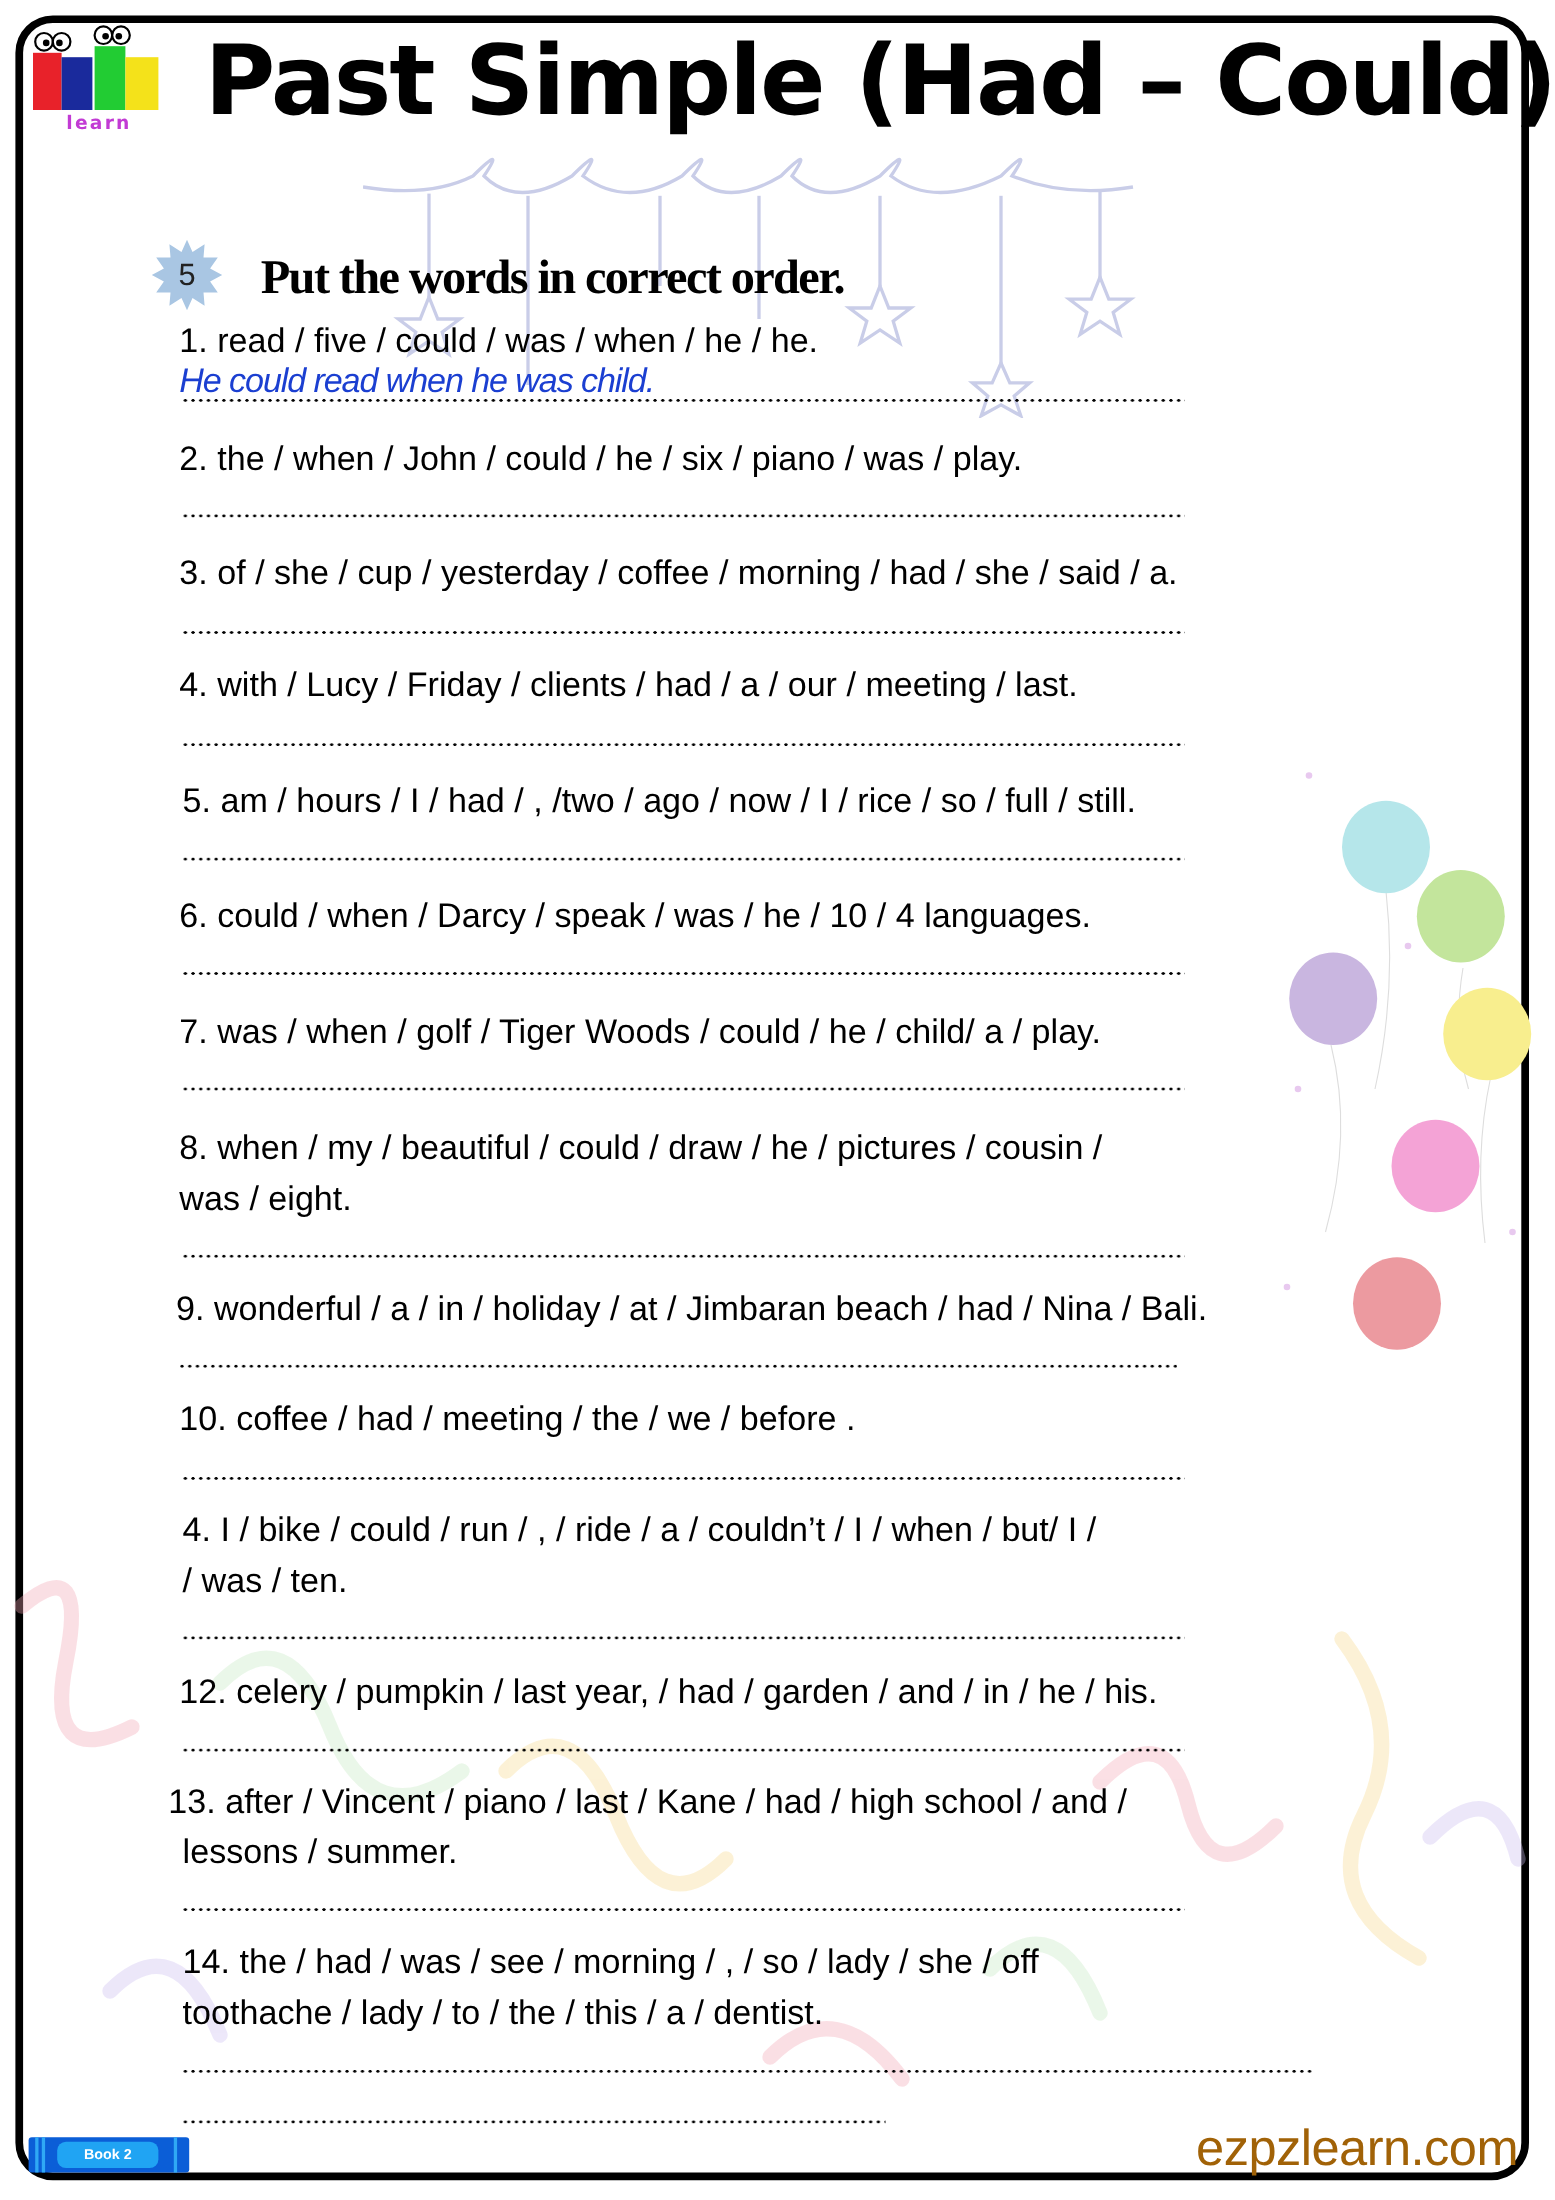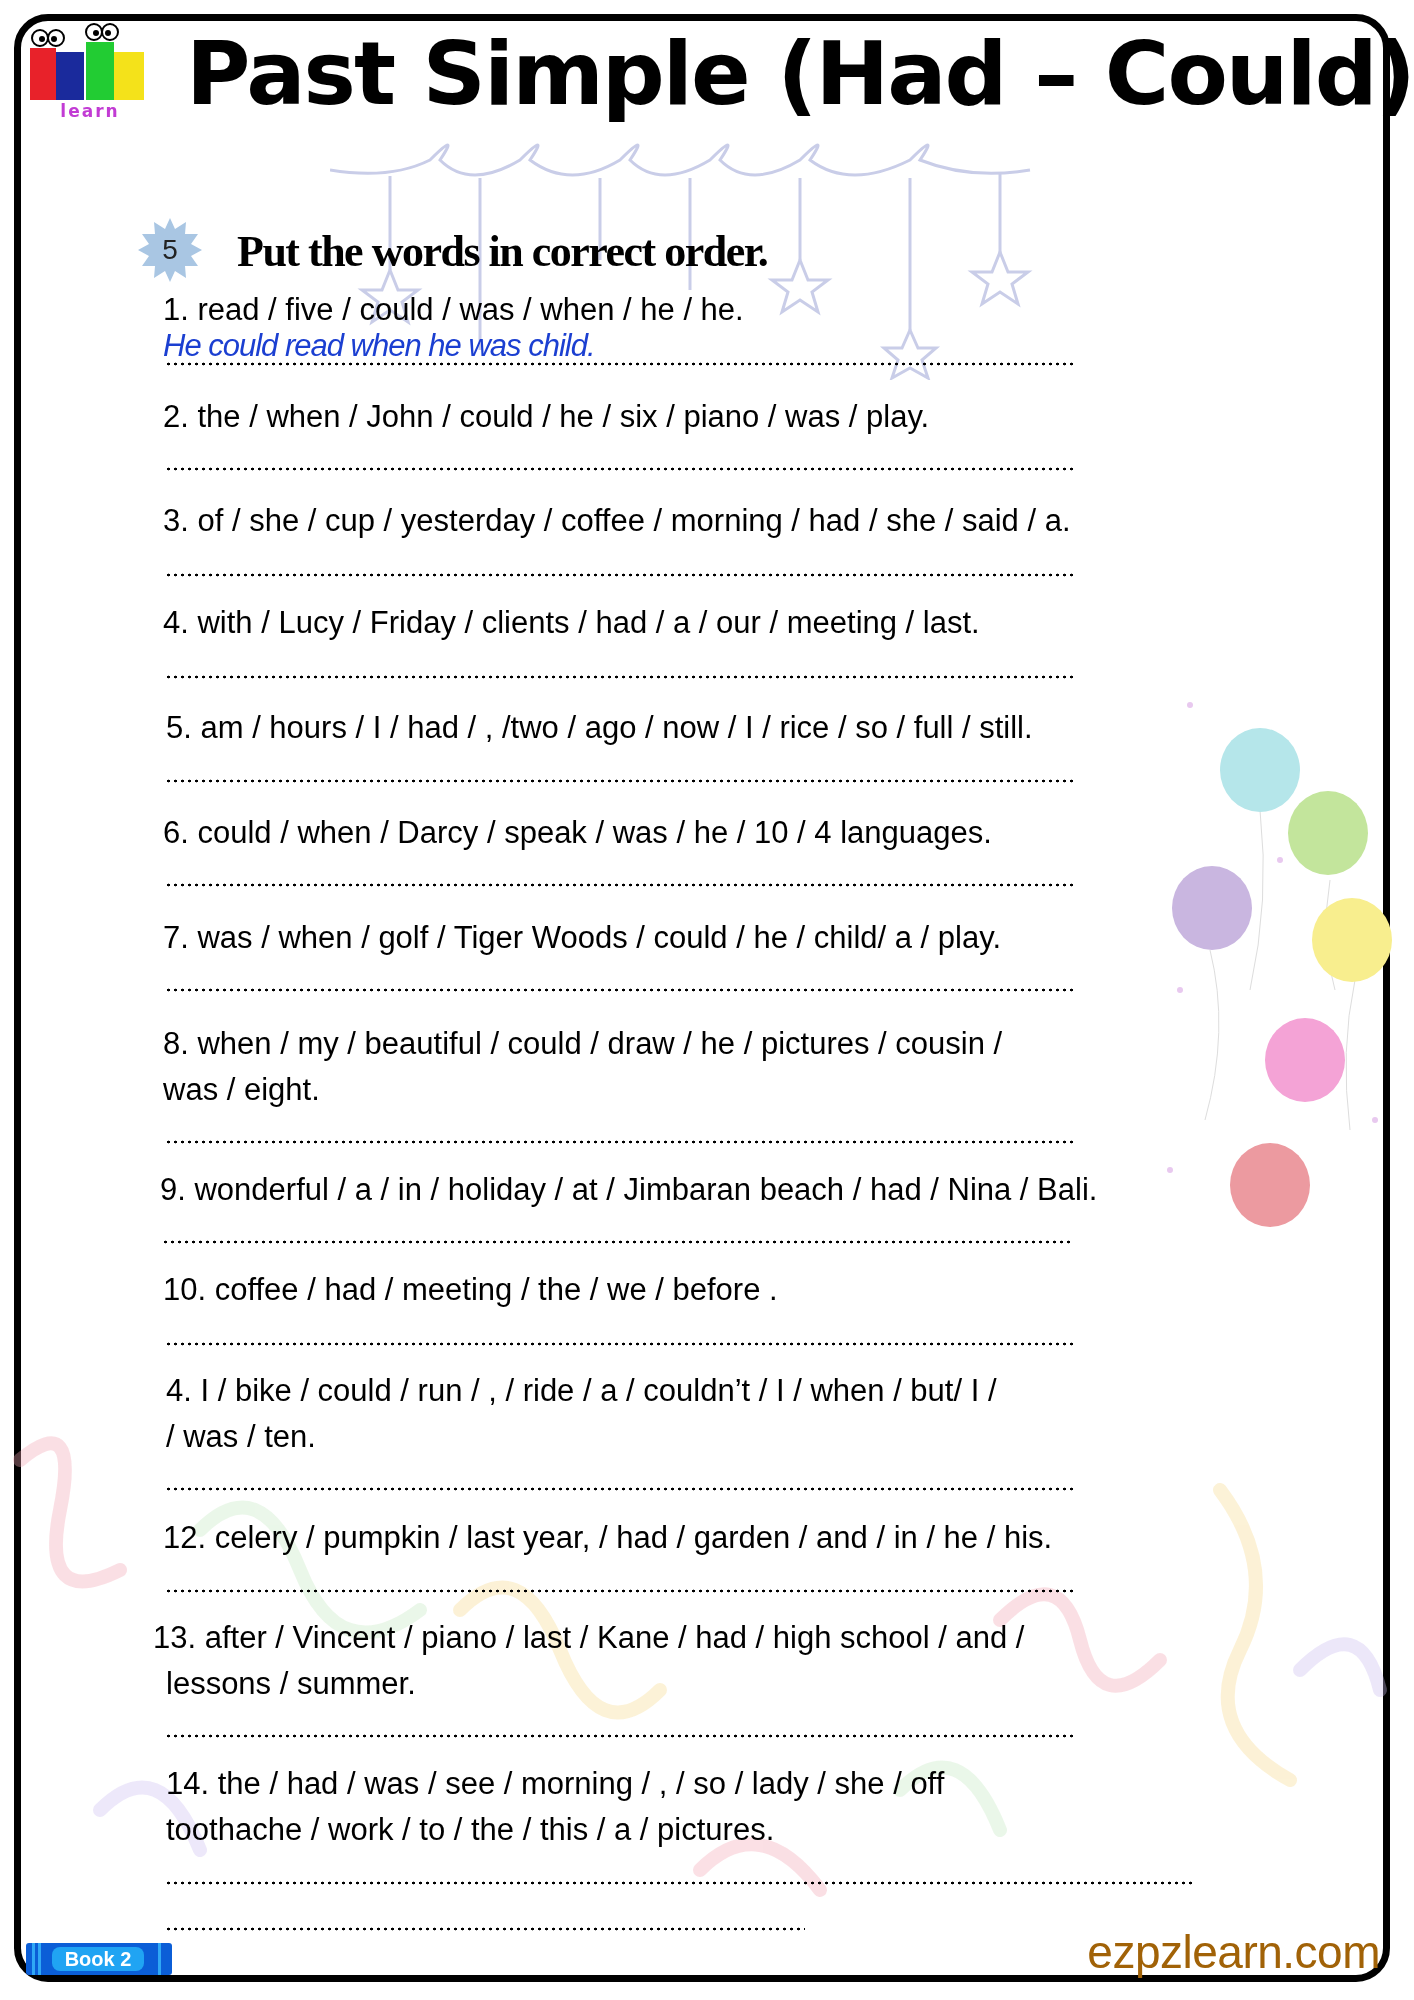"toothache / work / to" div.q { text: work / to / the / this / a / pictures -> lady / to / the / this / a / dentist }
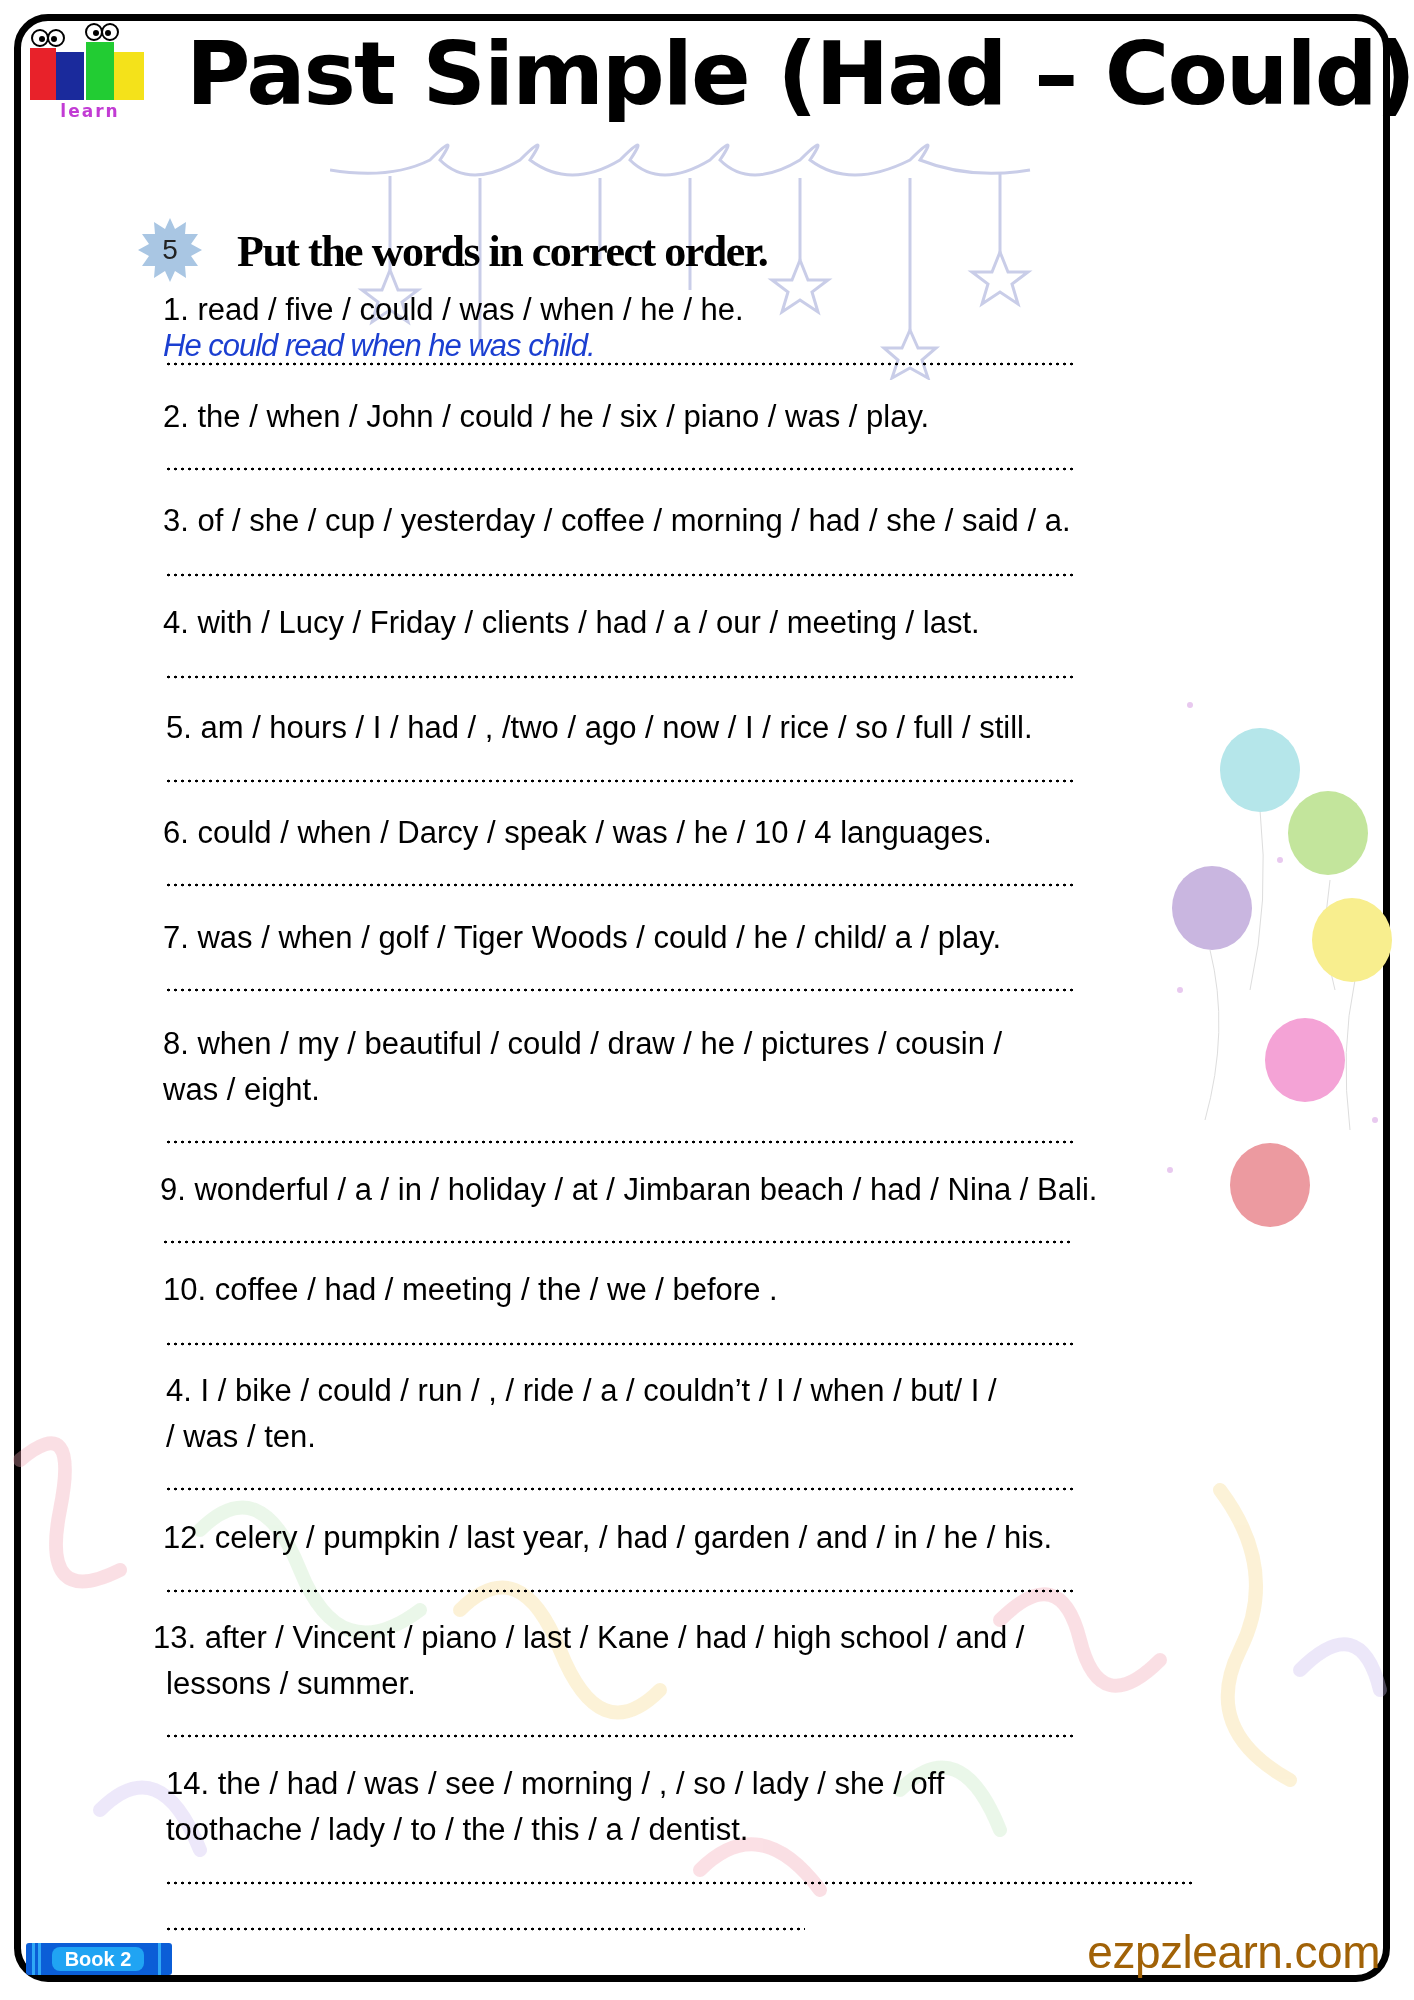"Book 2" .book-label { font-size: 20px -> 13px }
